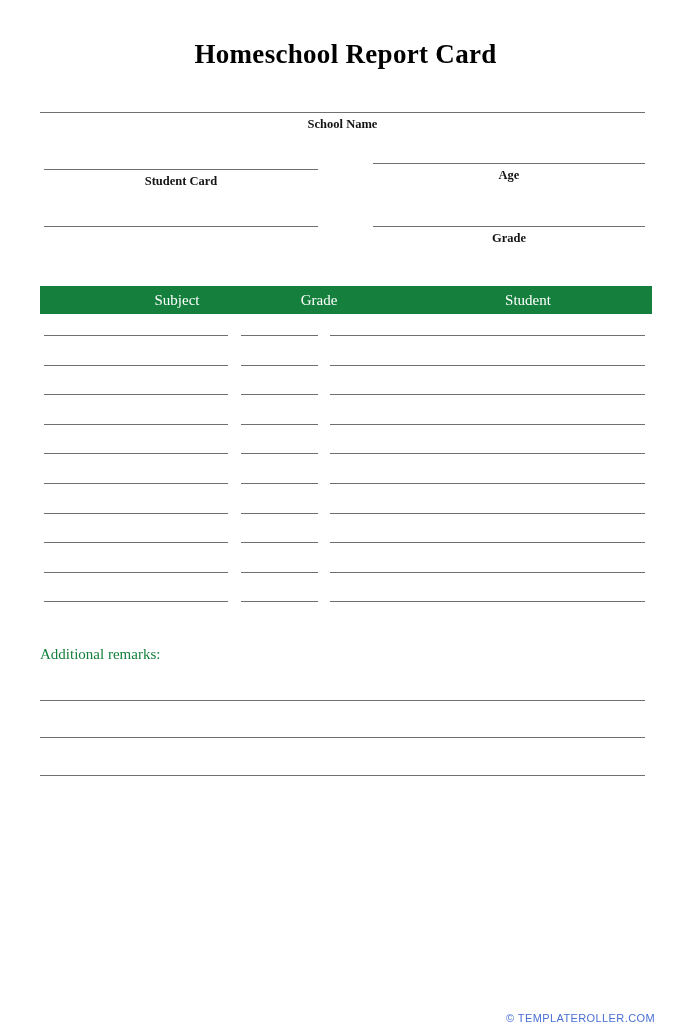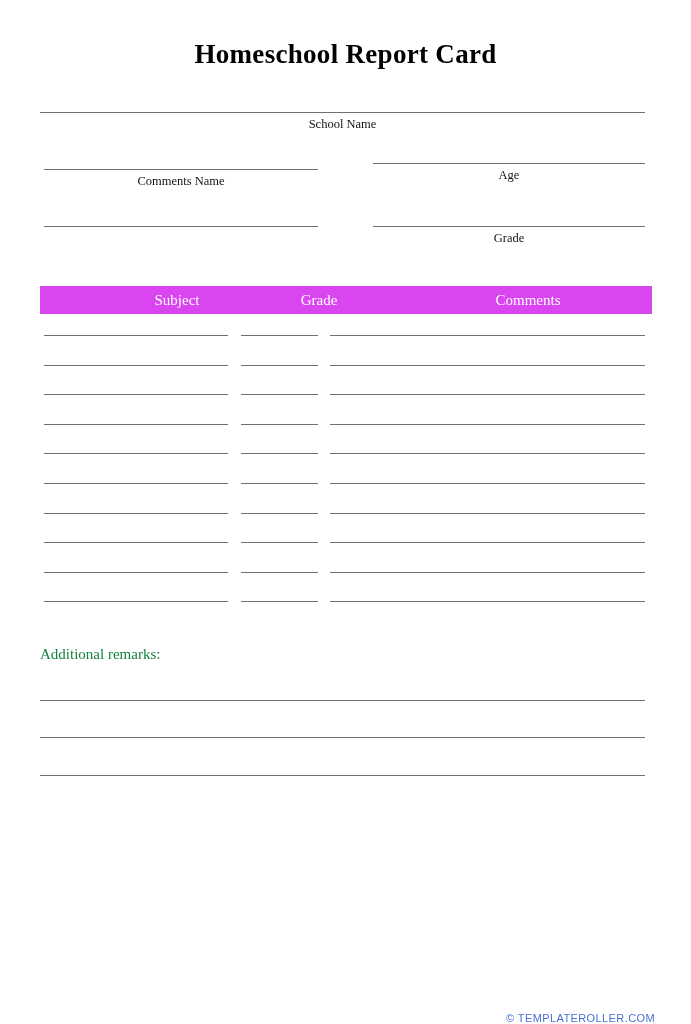"School Name" .field { font-weight: none -> bold }
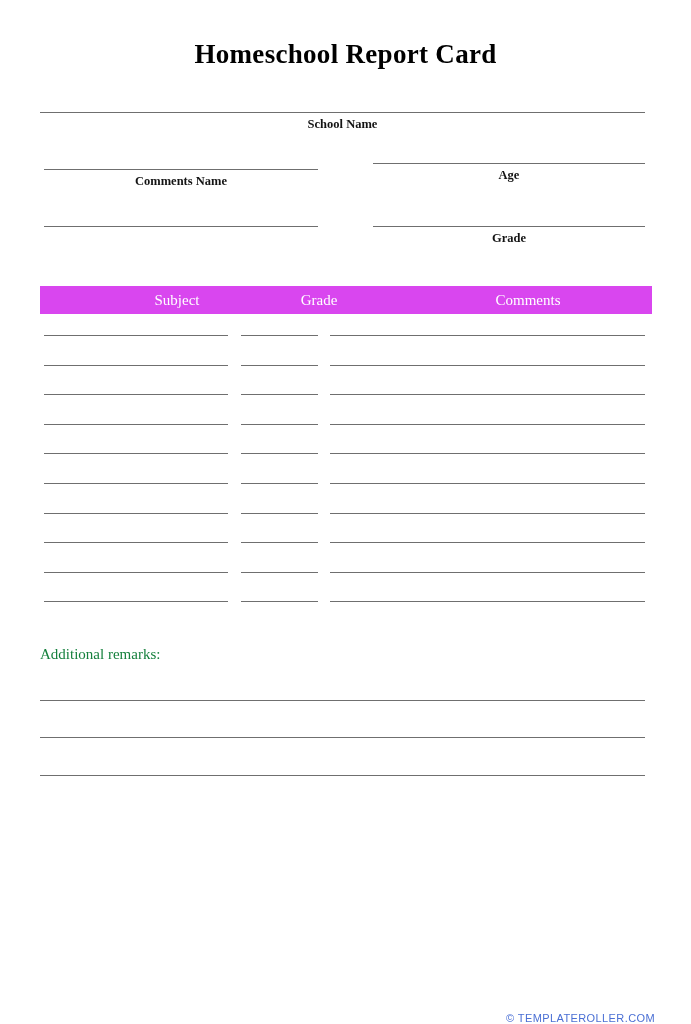"Comments Name" div.flabel { text: Comments Name -> Student Card }
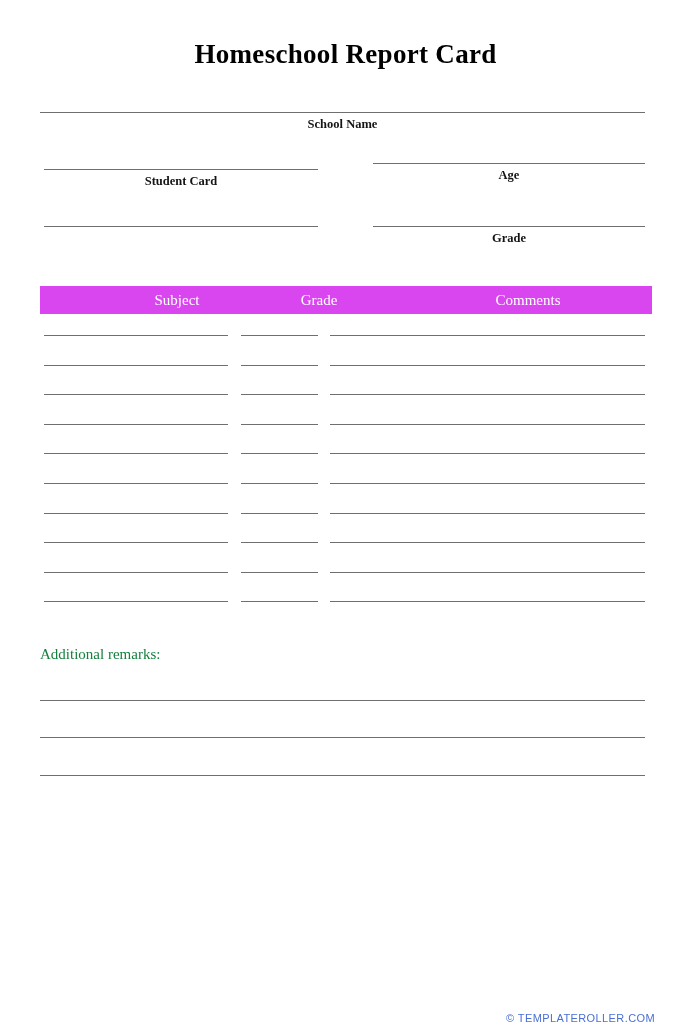"Subject" .table-header { background: #d946ef -> #15803d }
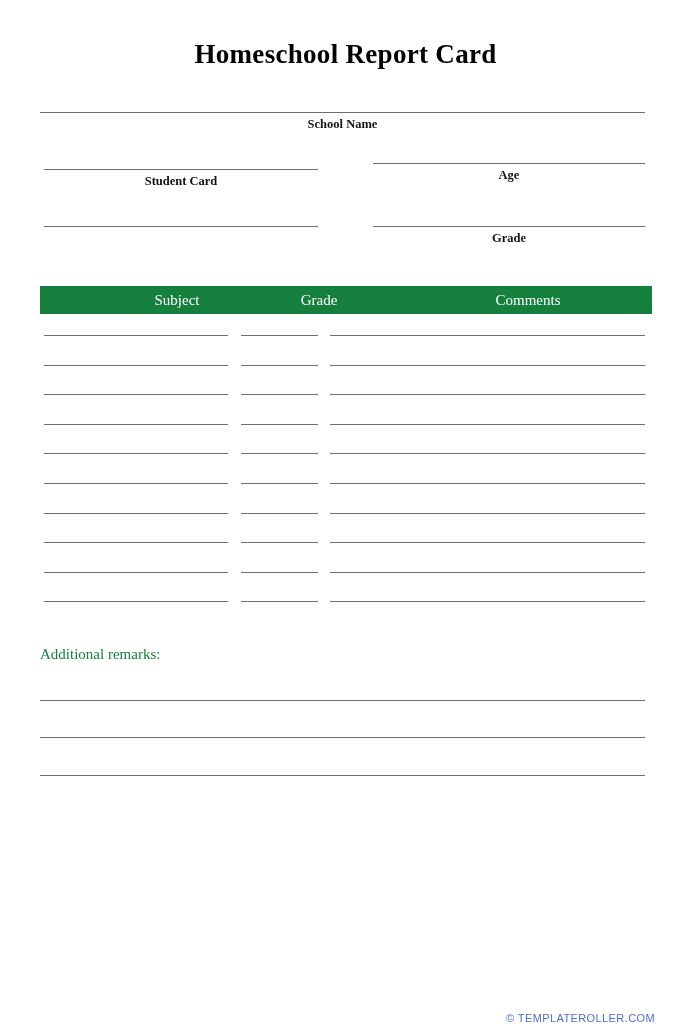"Comments" div.th { text: Comments -> Student }
